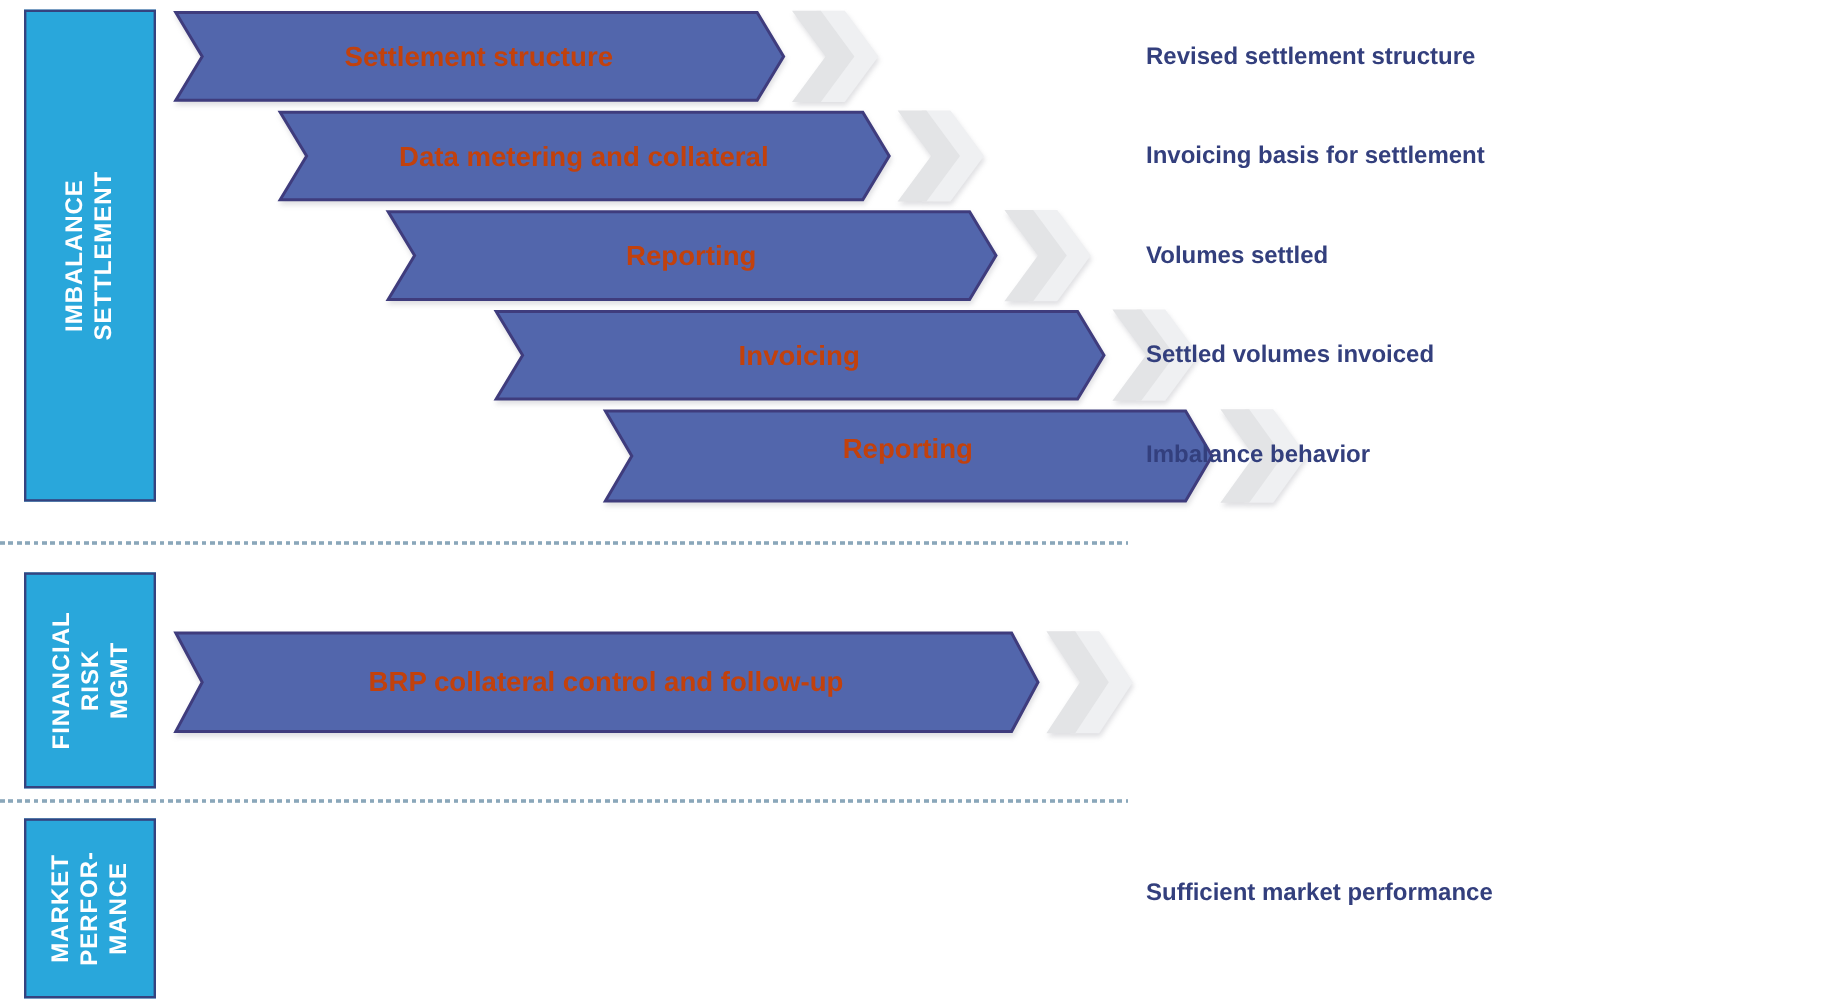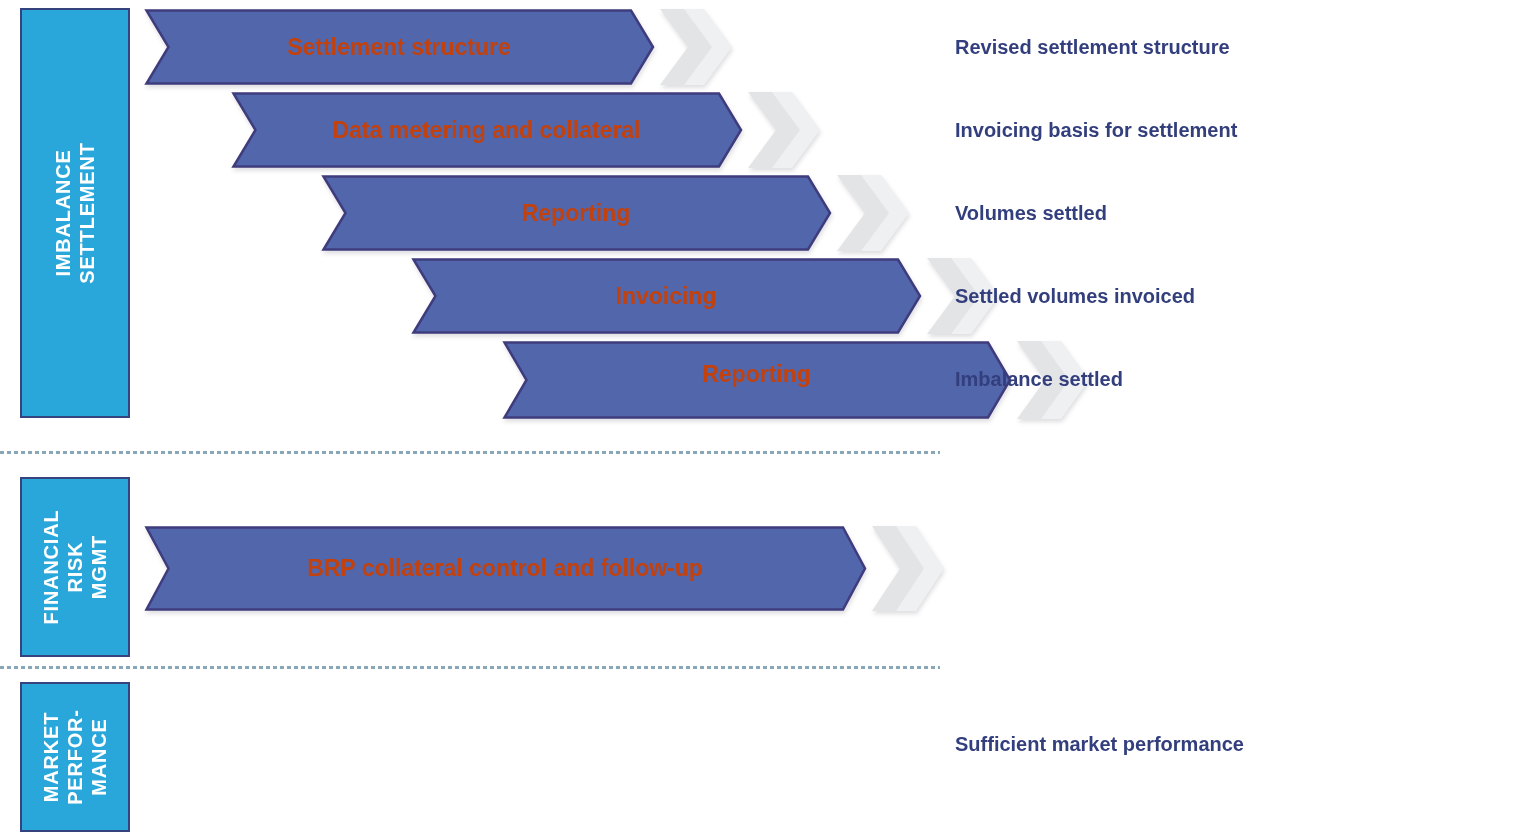"Imbalance settled" div.outcome { text: settled -> behavior }
